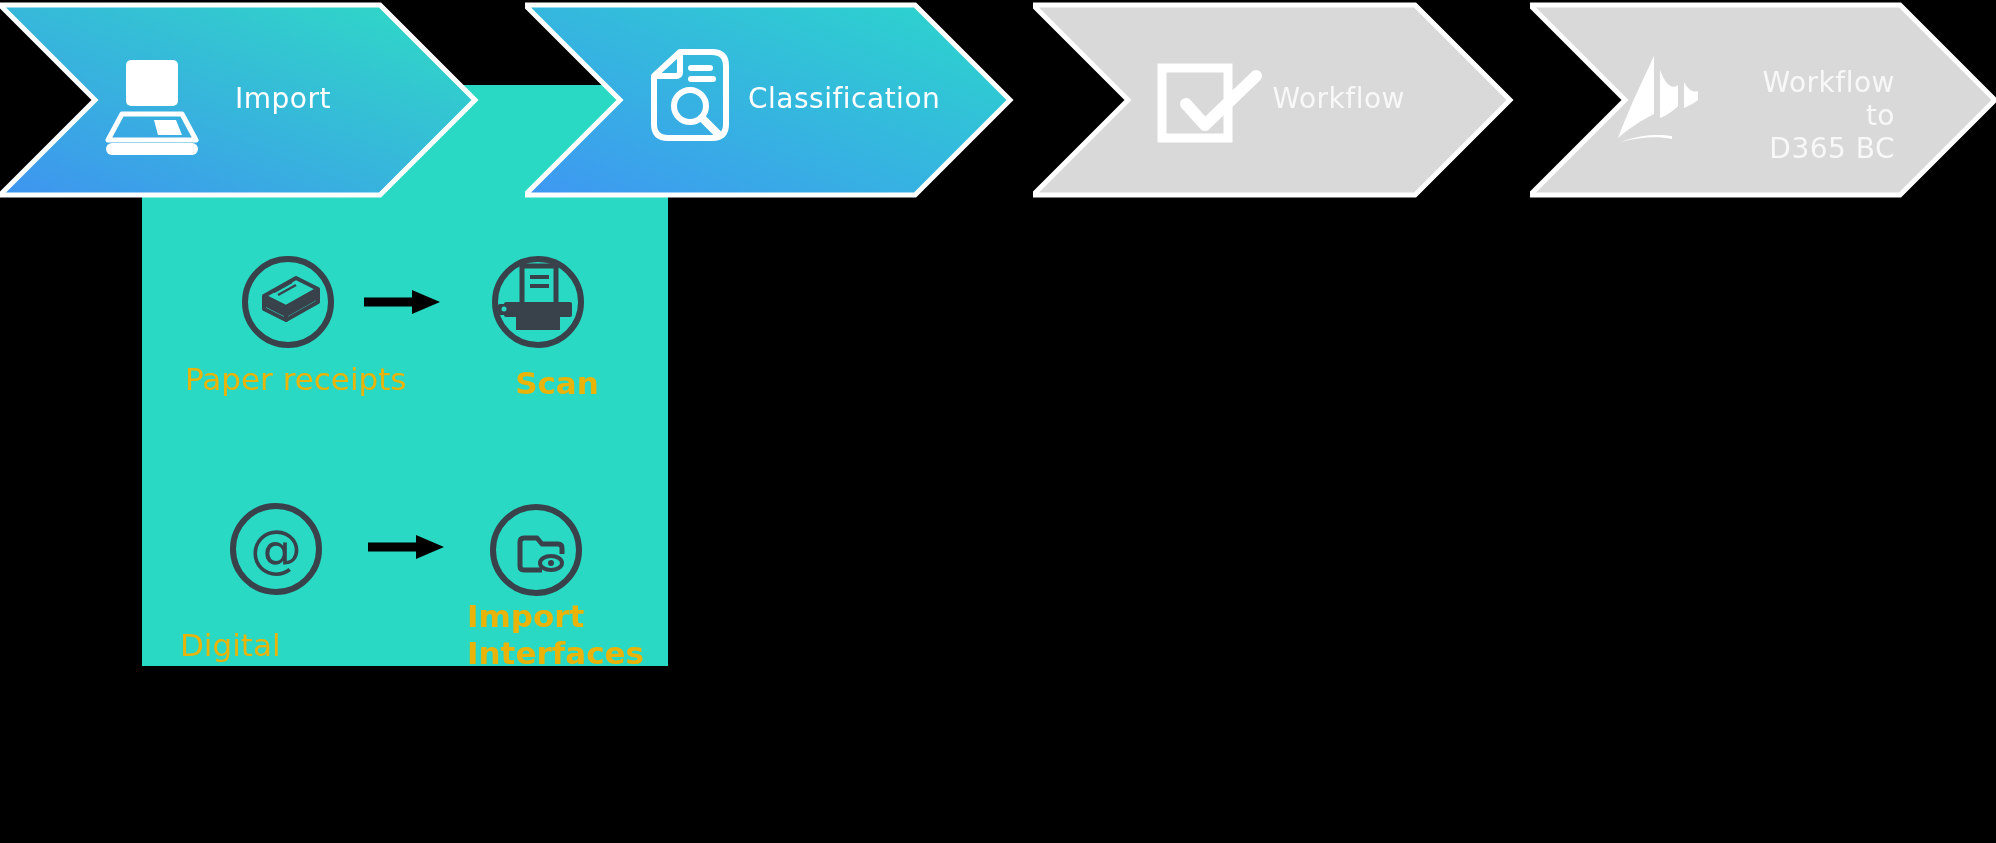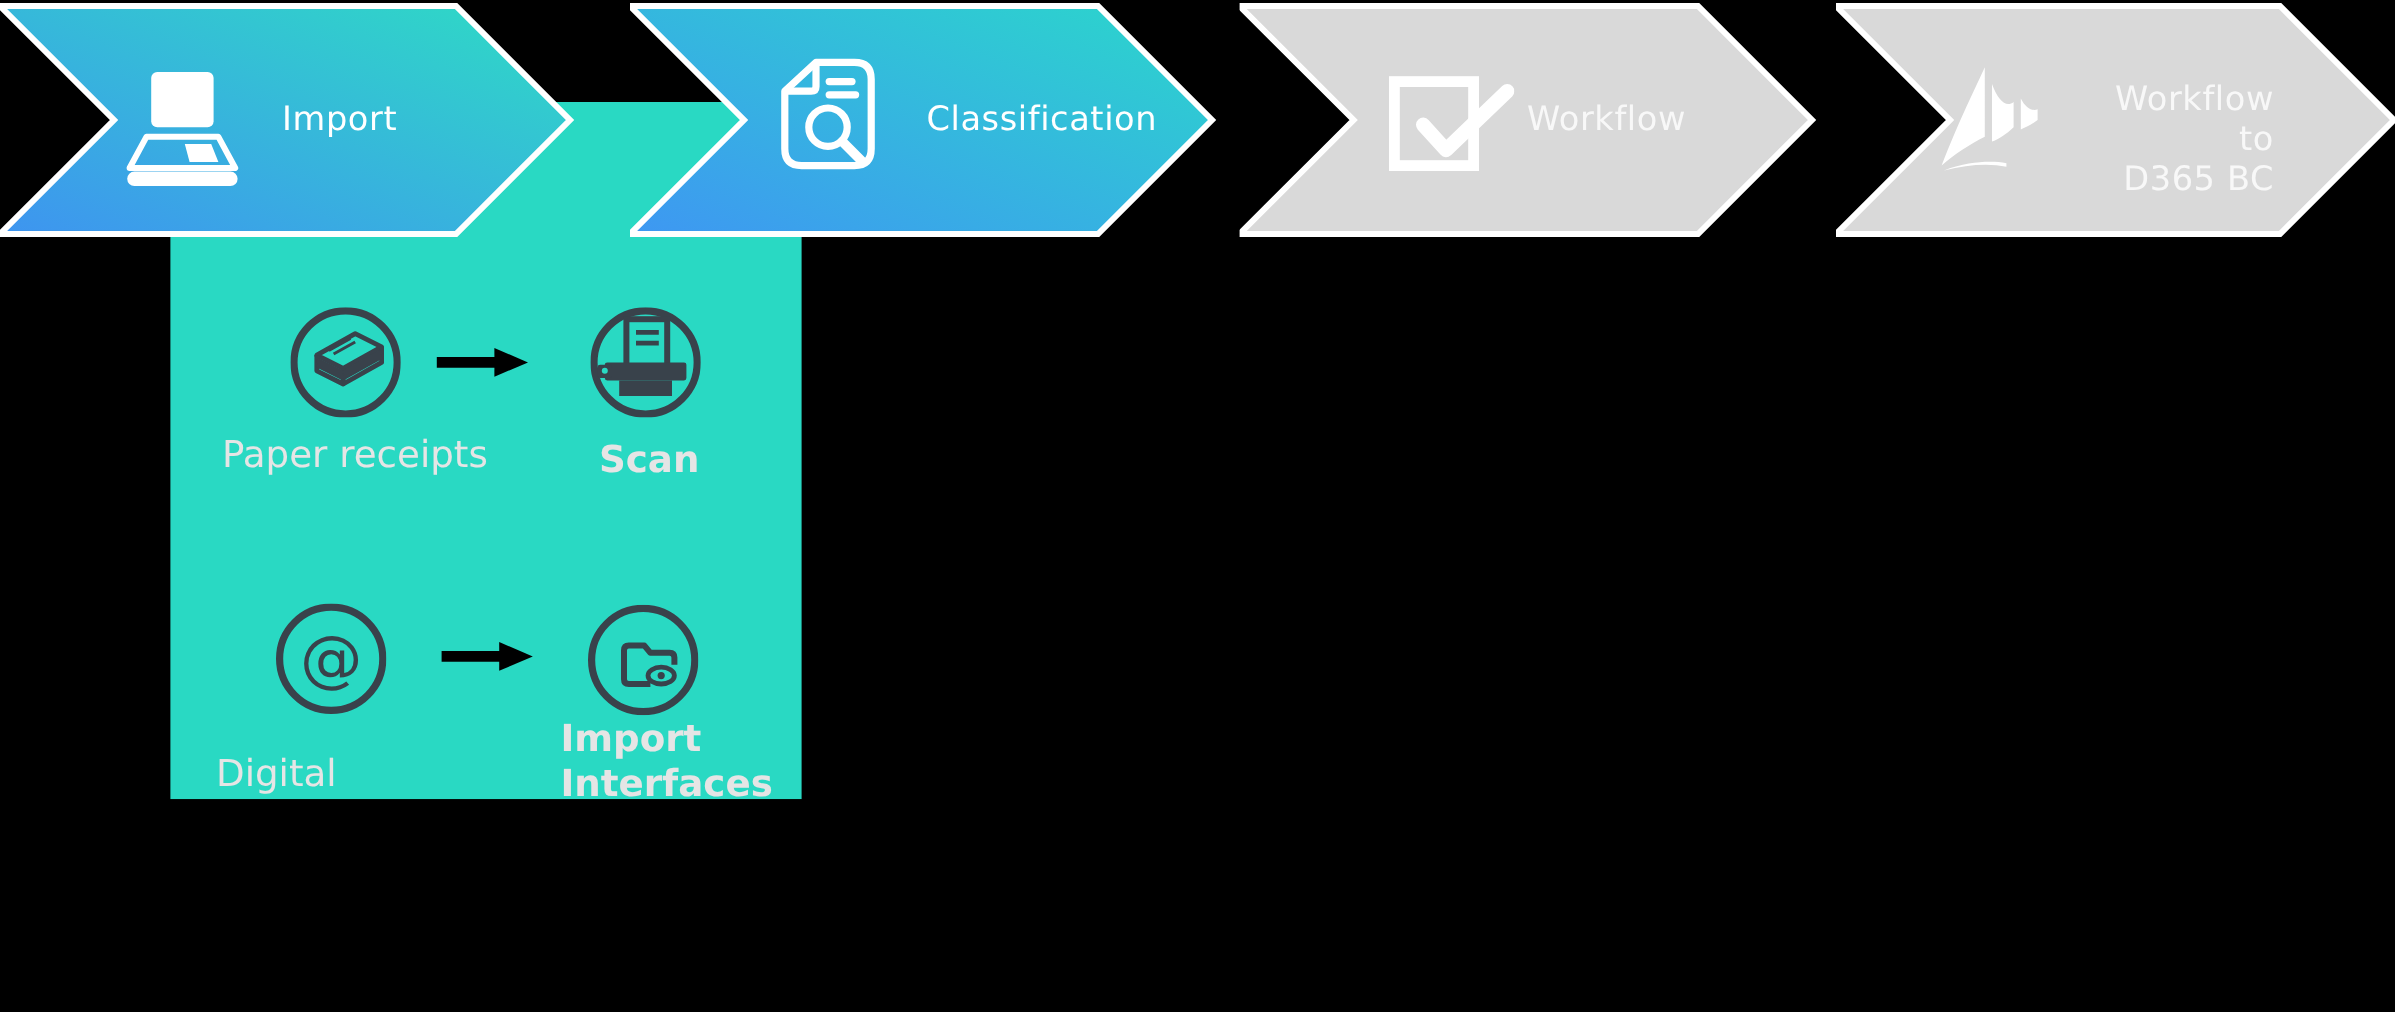"Classification" div.chev-label { left: 772px -> 748px }
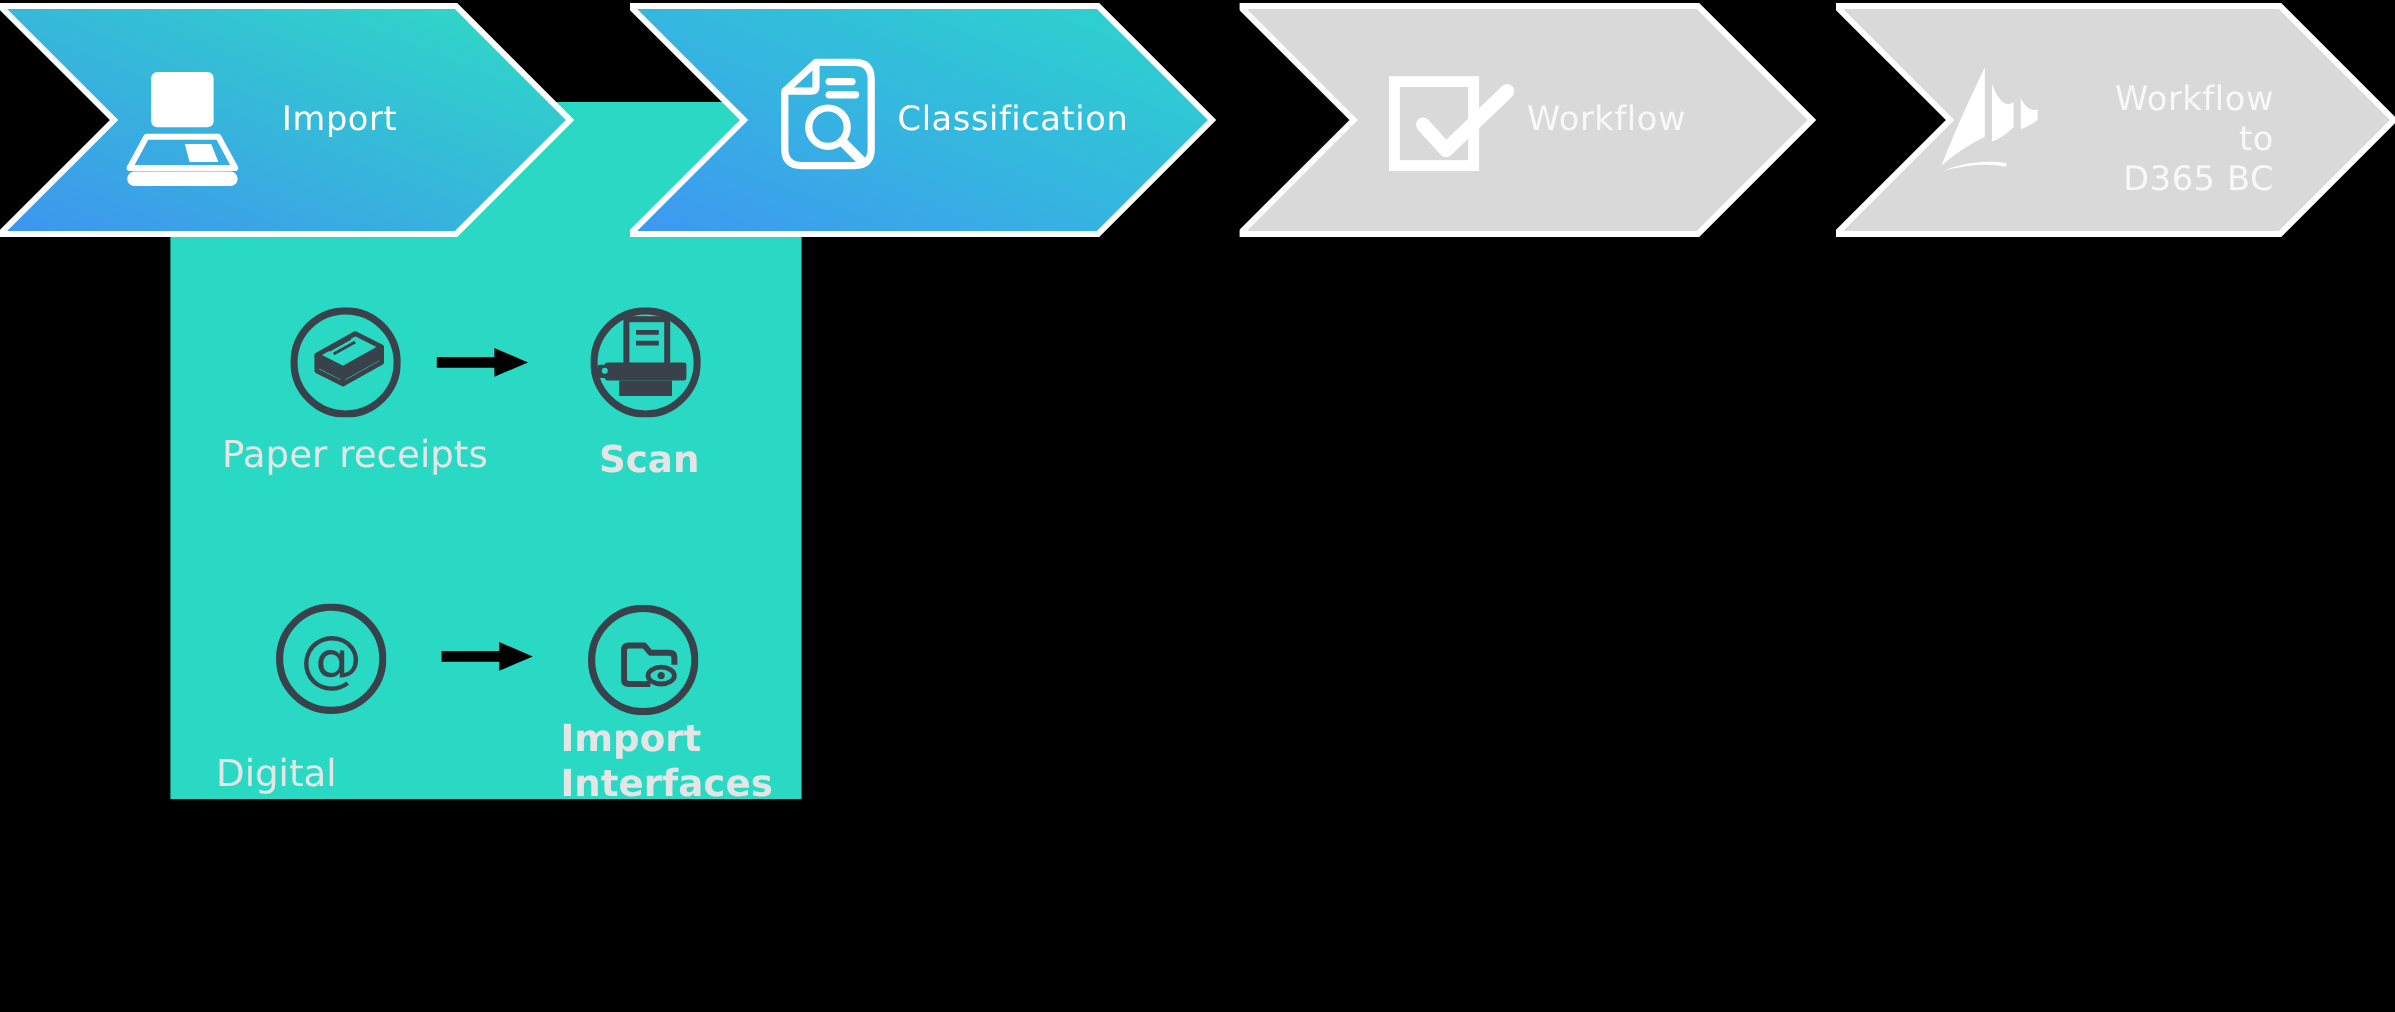"Paper receipts" .panel-text { color: #e5e5e5 -> #eab308 }
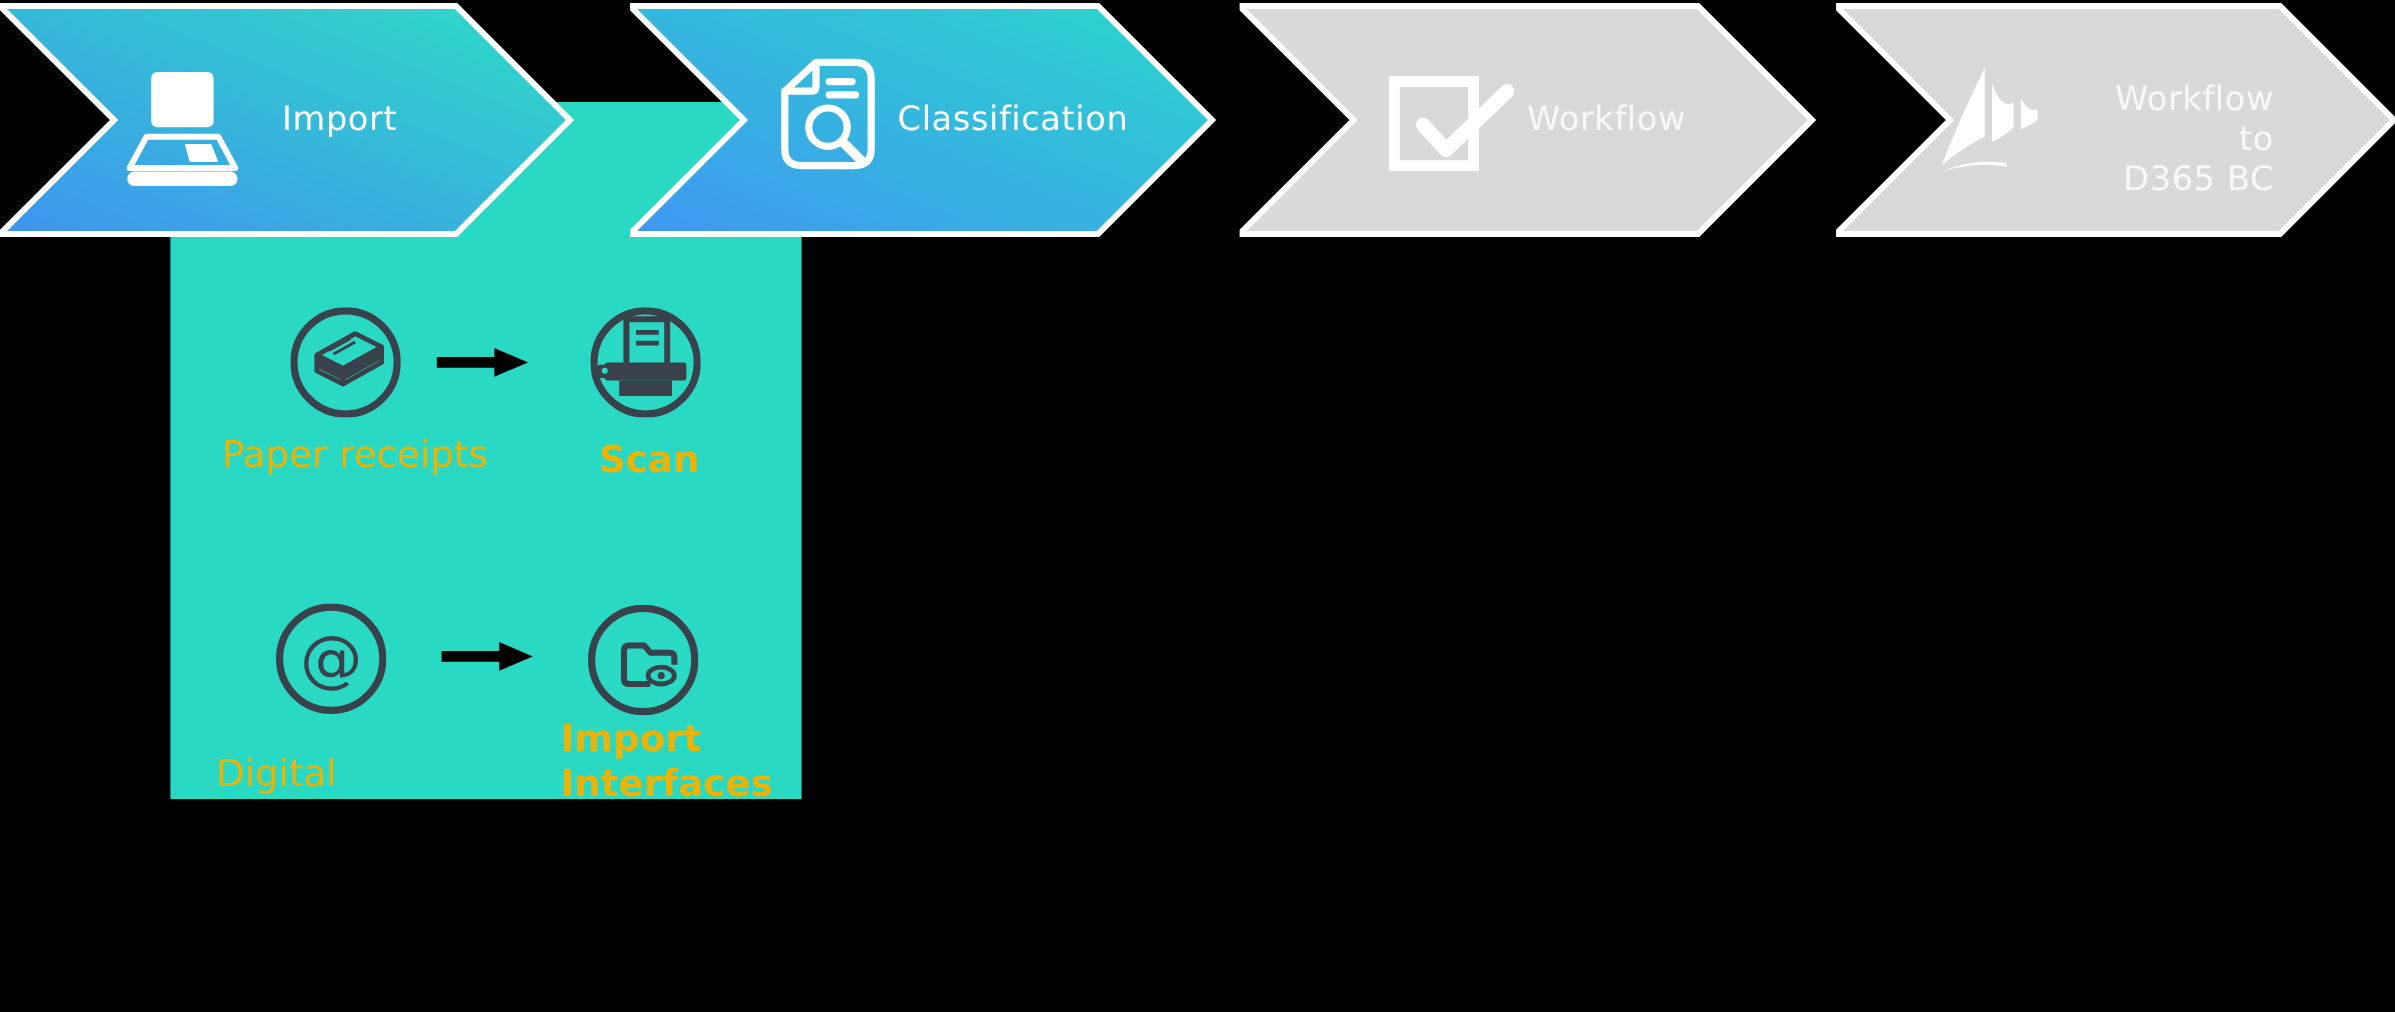"Scan" div.panel-text { left: 461px -> 477px }
